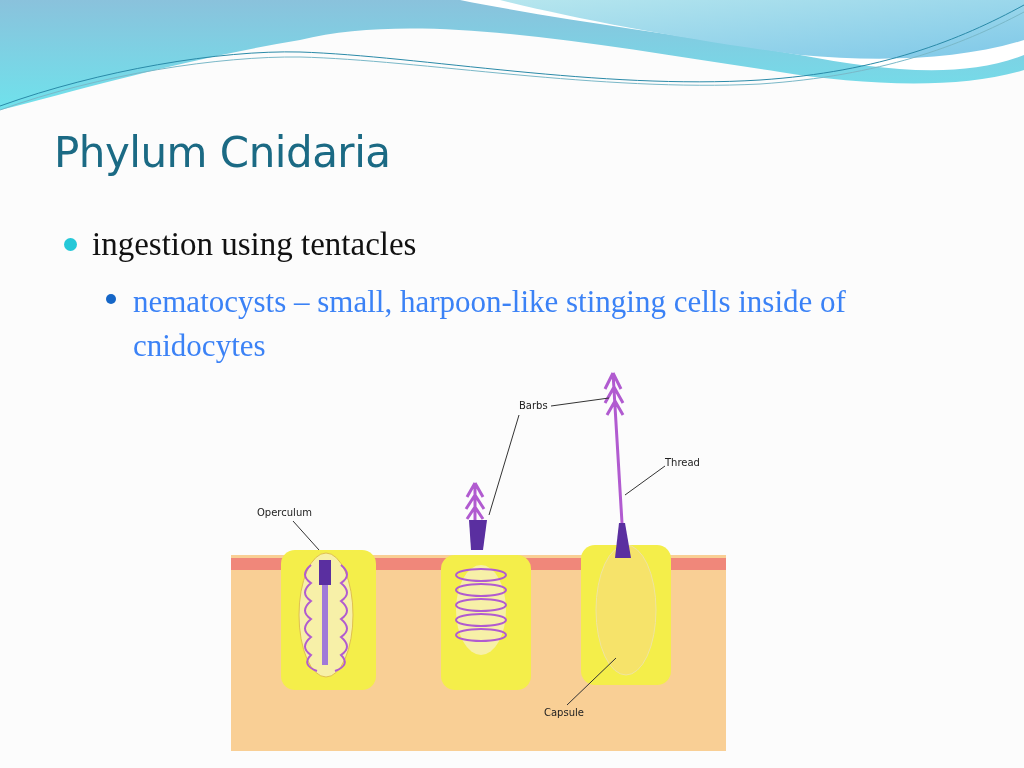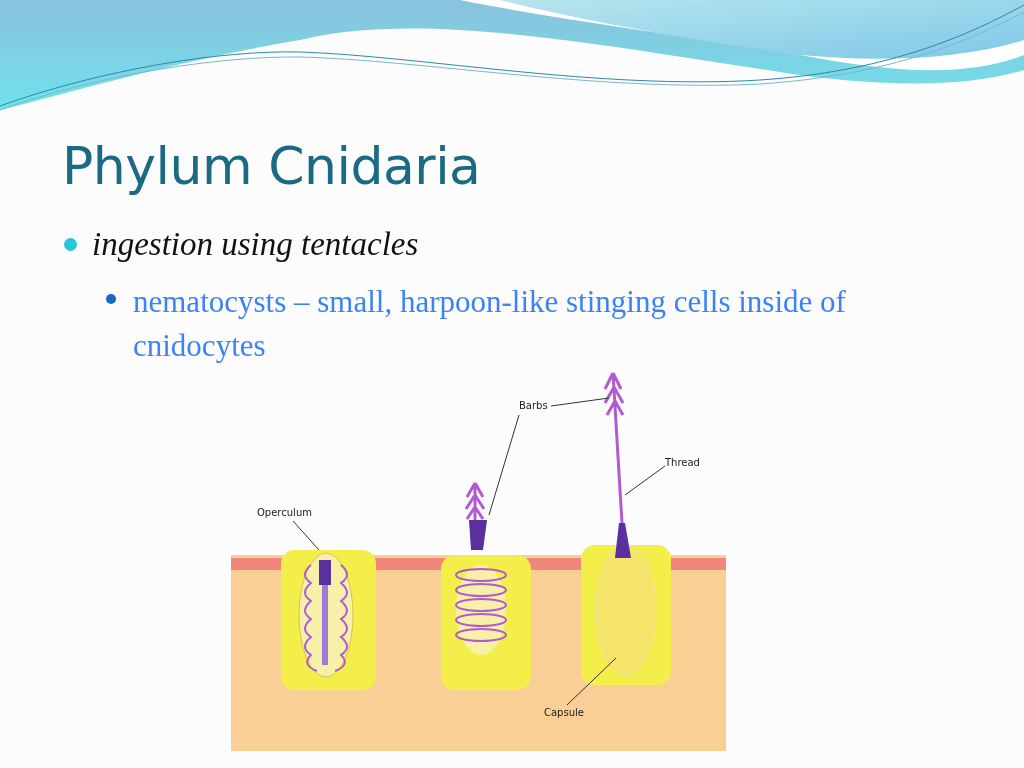"Phylum Cnidaria" .title { font-size: 52px -> 42px; margin: 8px -> 0 }
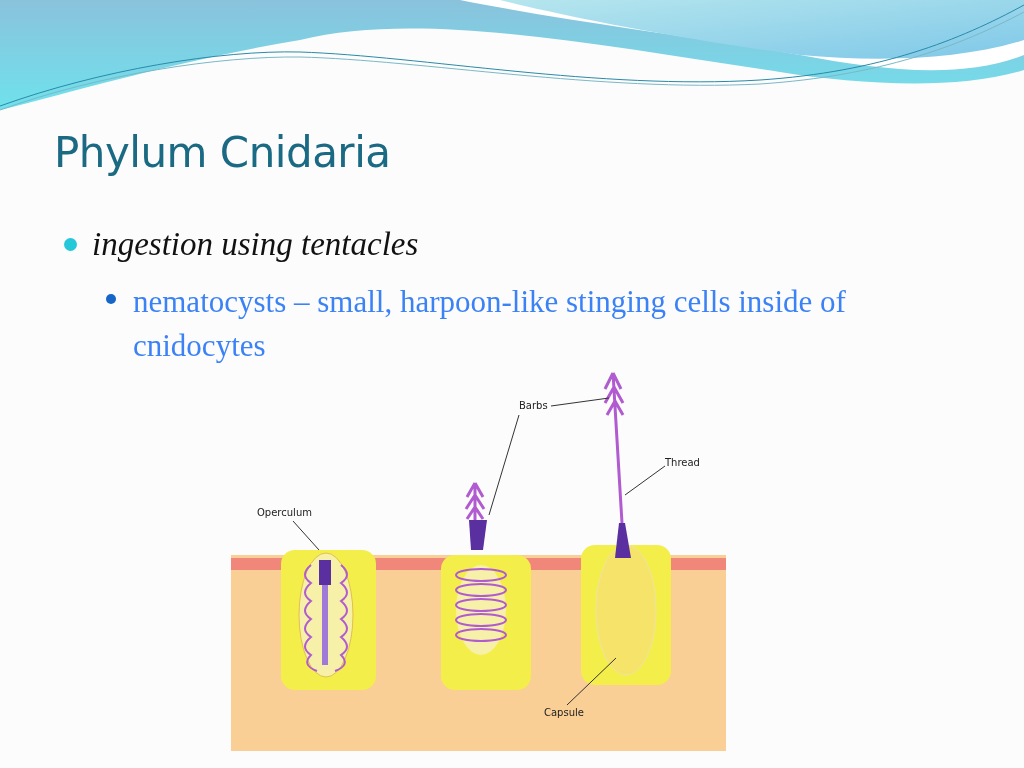"ingestion using tentacles" .bullet-l1 { font-style: italic -> none }
